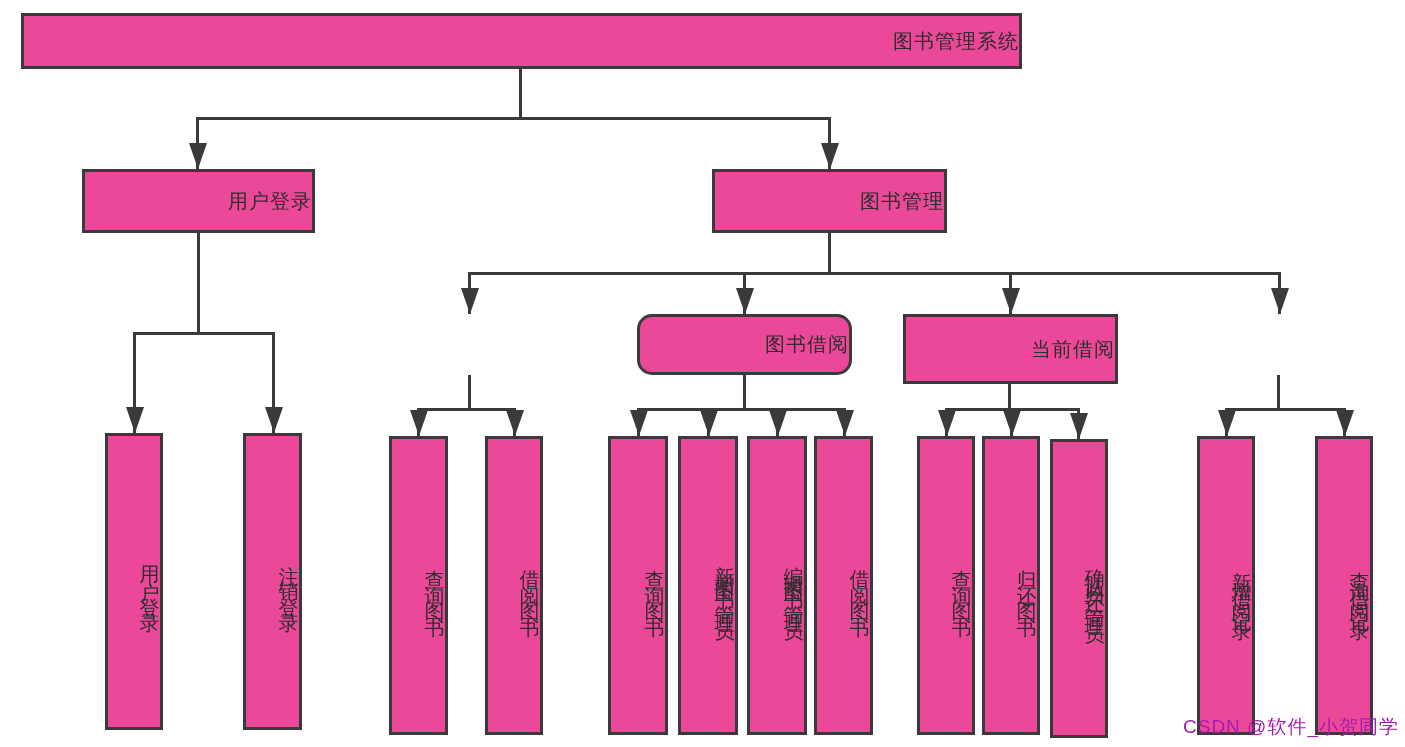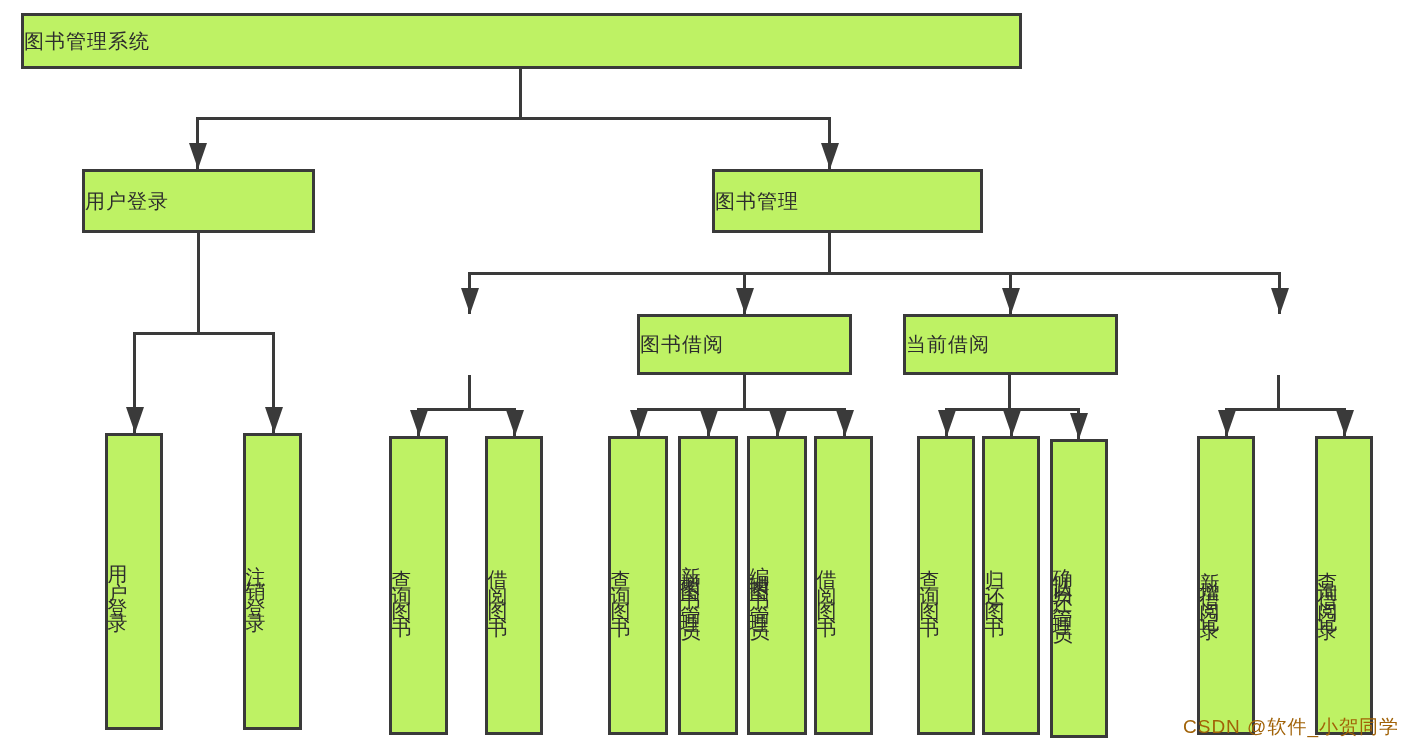"图书管理系统" .box { background: #bef264 -> #ec4899; justify-content: flex-start -> flex-end }
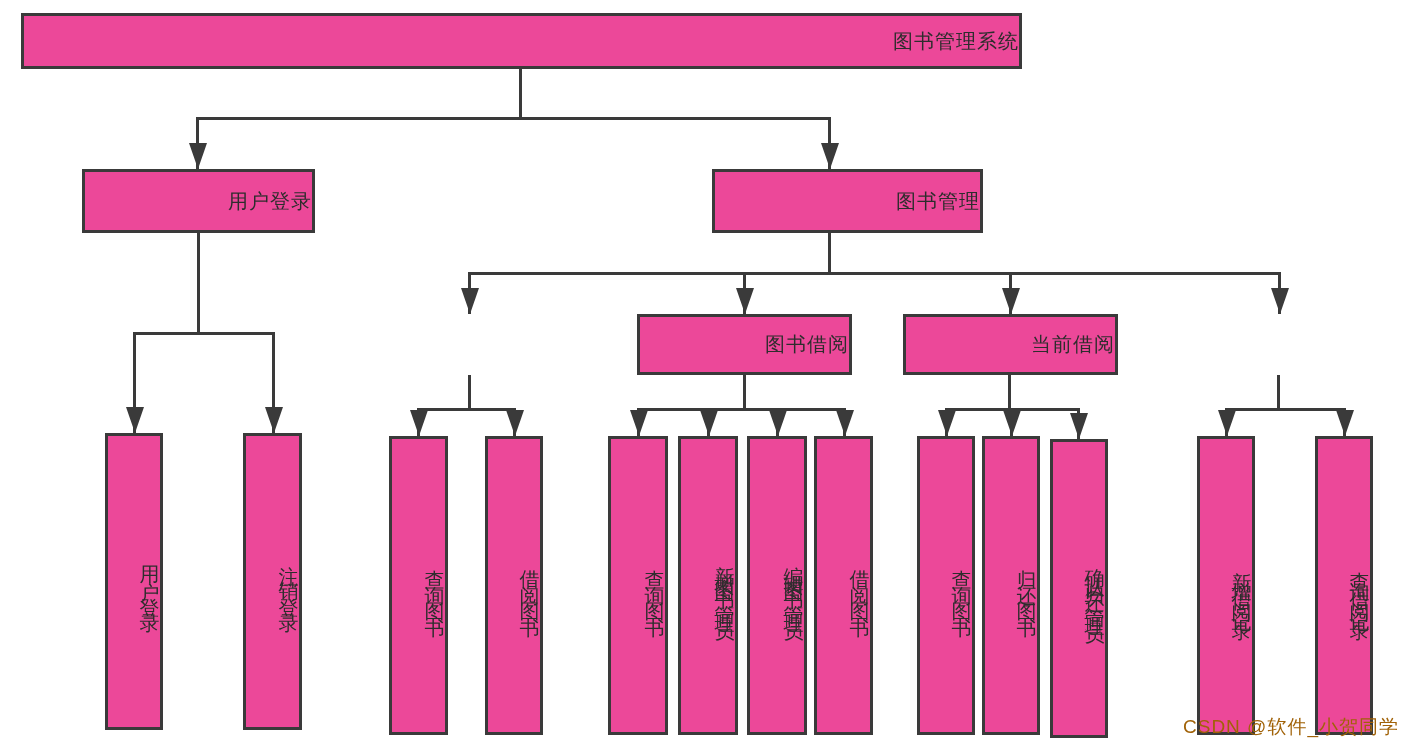"图书管理" div.box { width: 271px -> 235px }
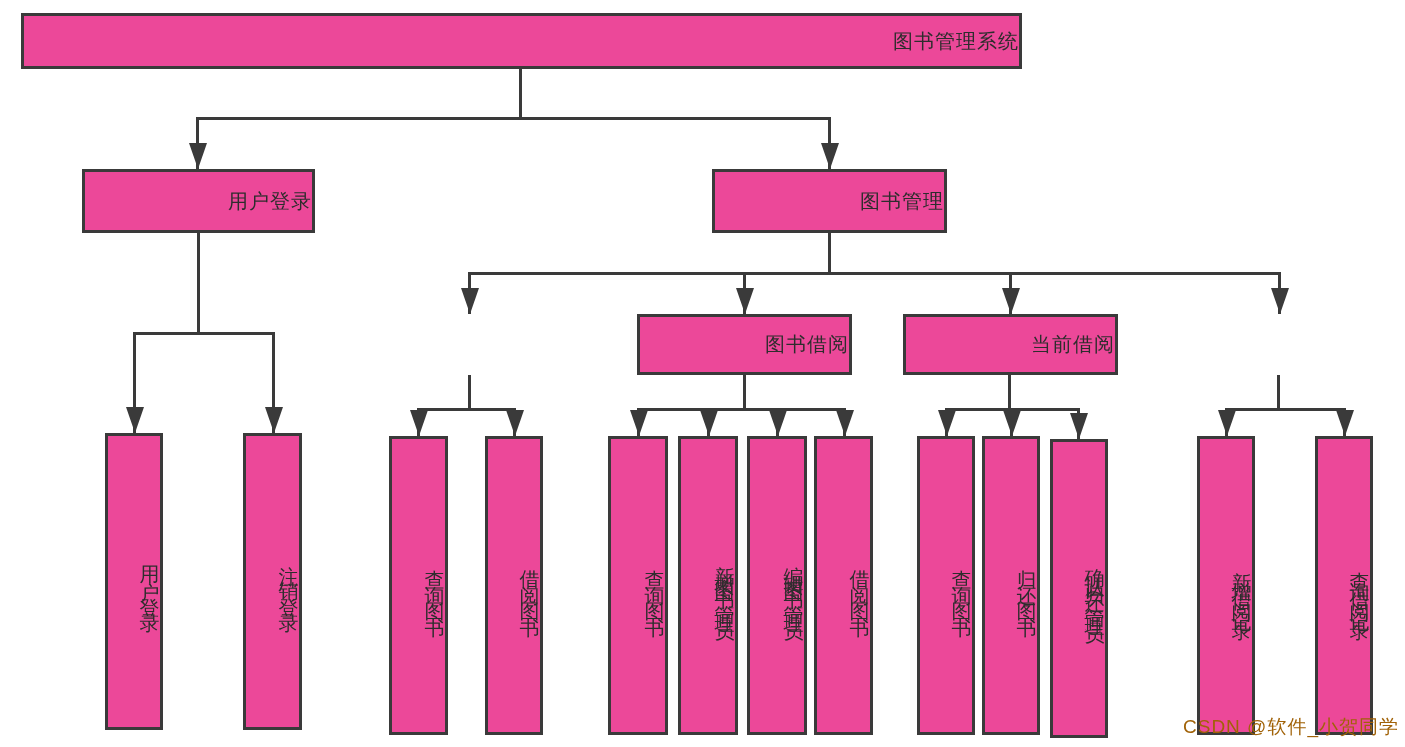"图书借阅" div.box { border-radius: none -> 15px }
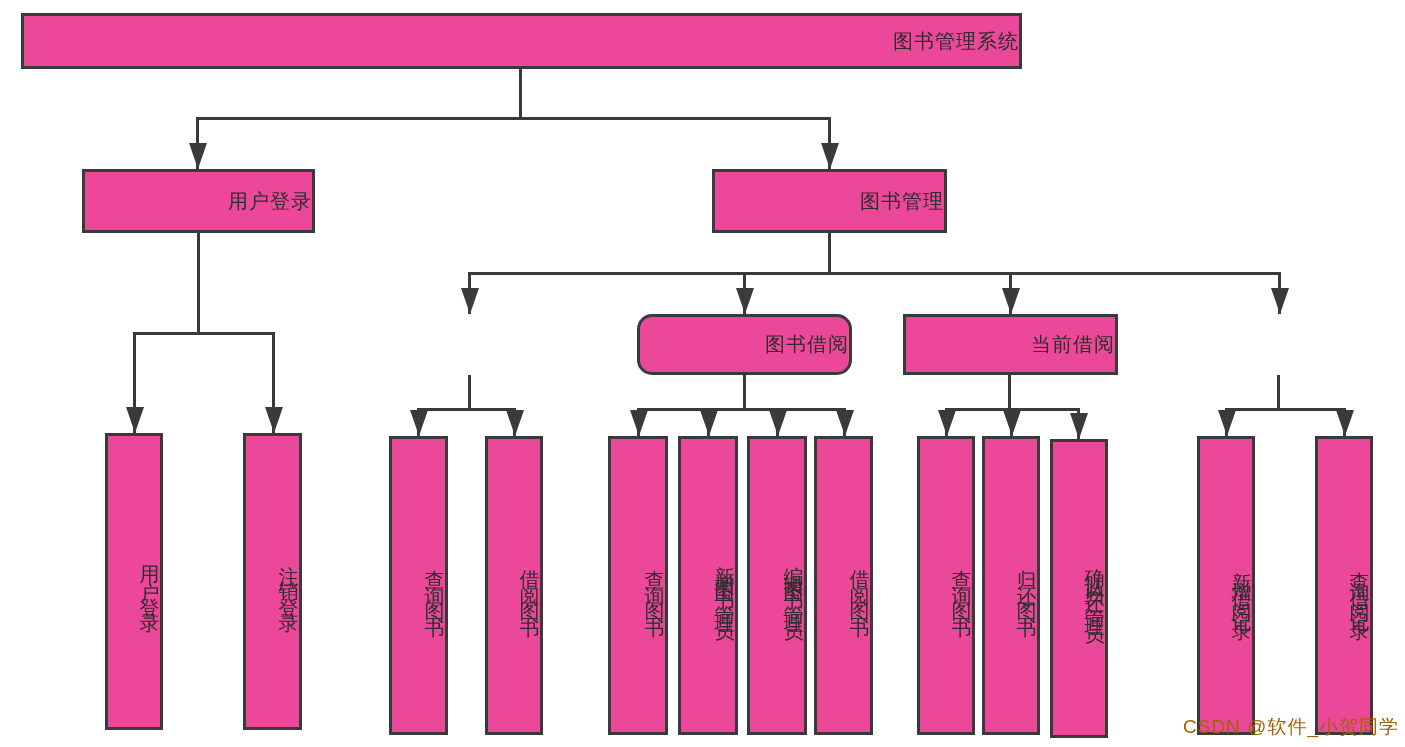"当前借阅" div.box { height: 61px -> 70px }
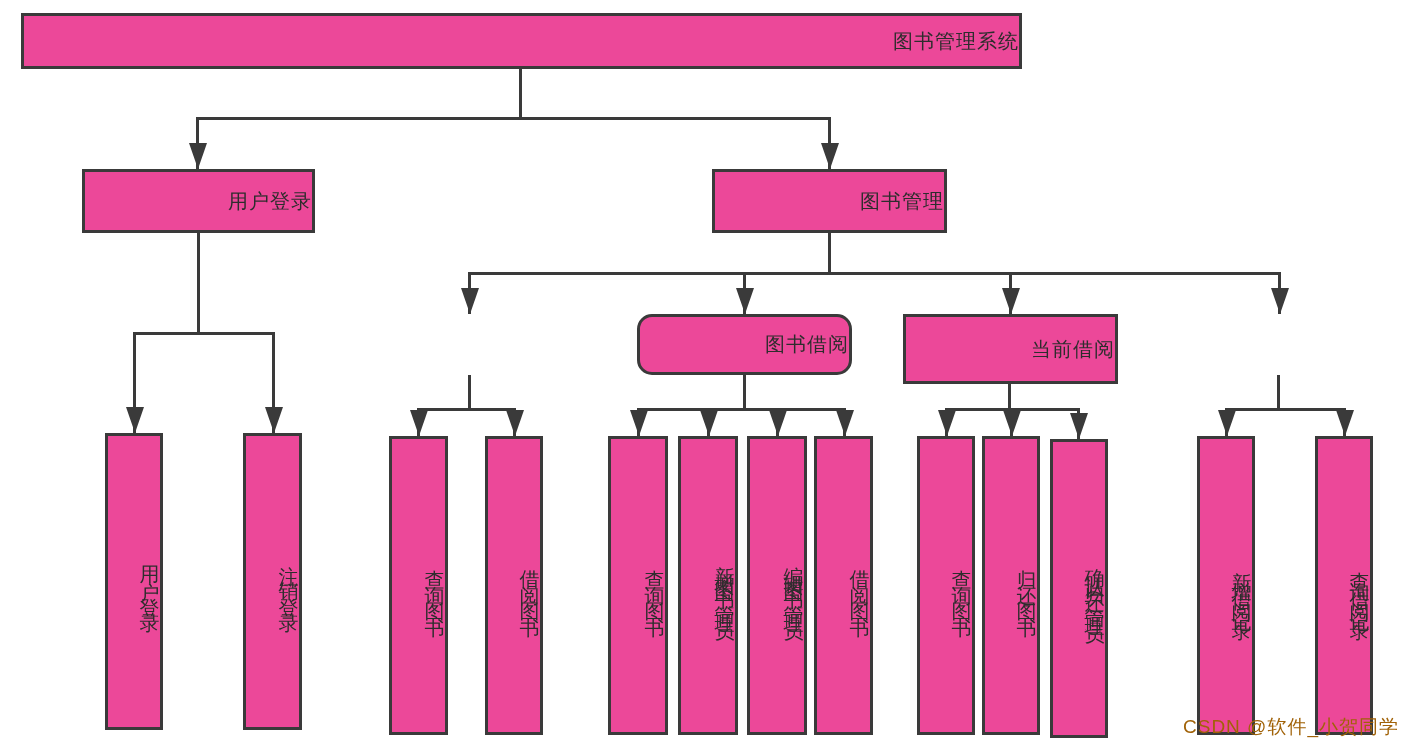"CSDN @软件_小贺同学" .watermark { color: #a16207 -> #a21caf }
